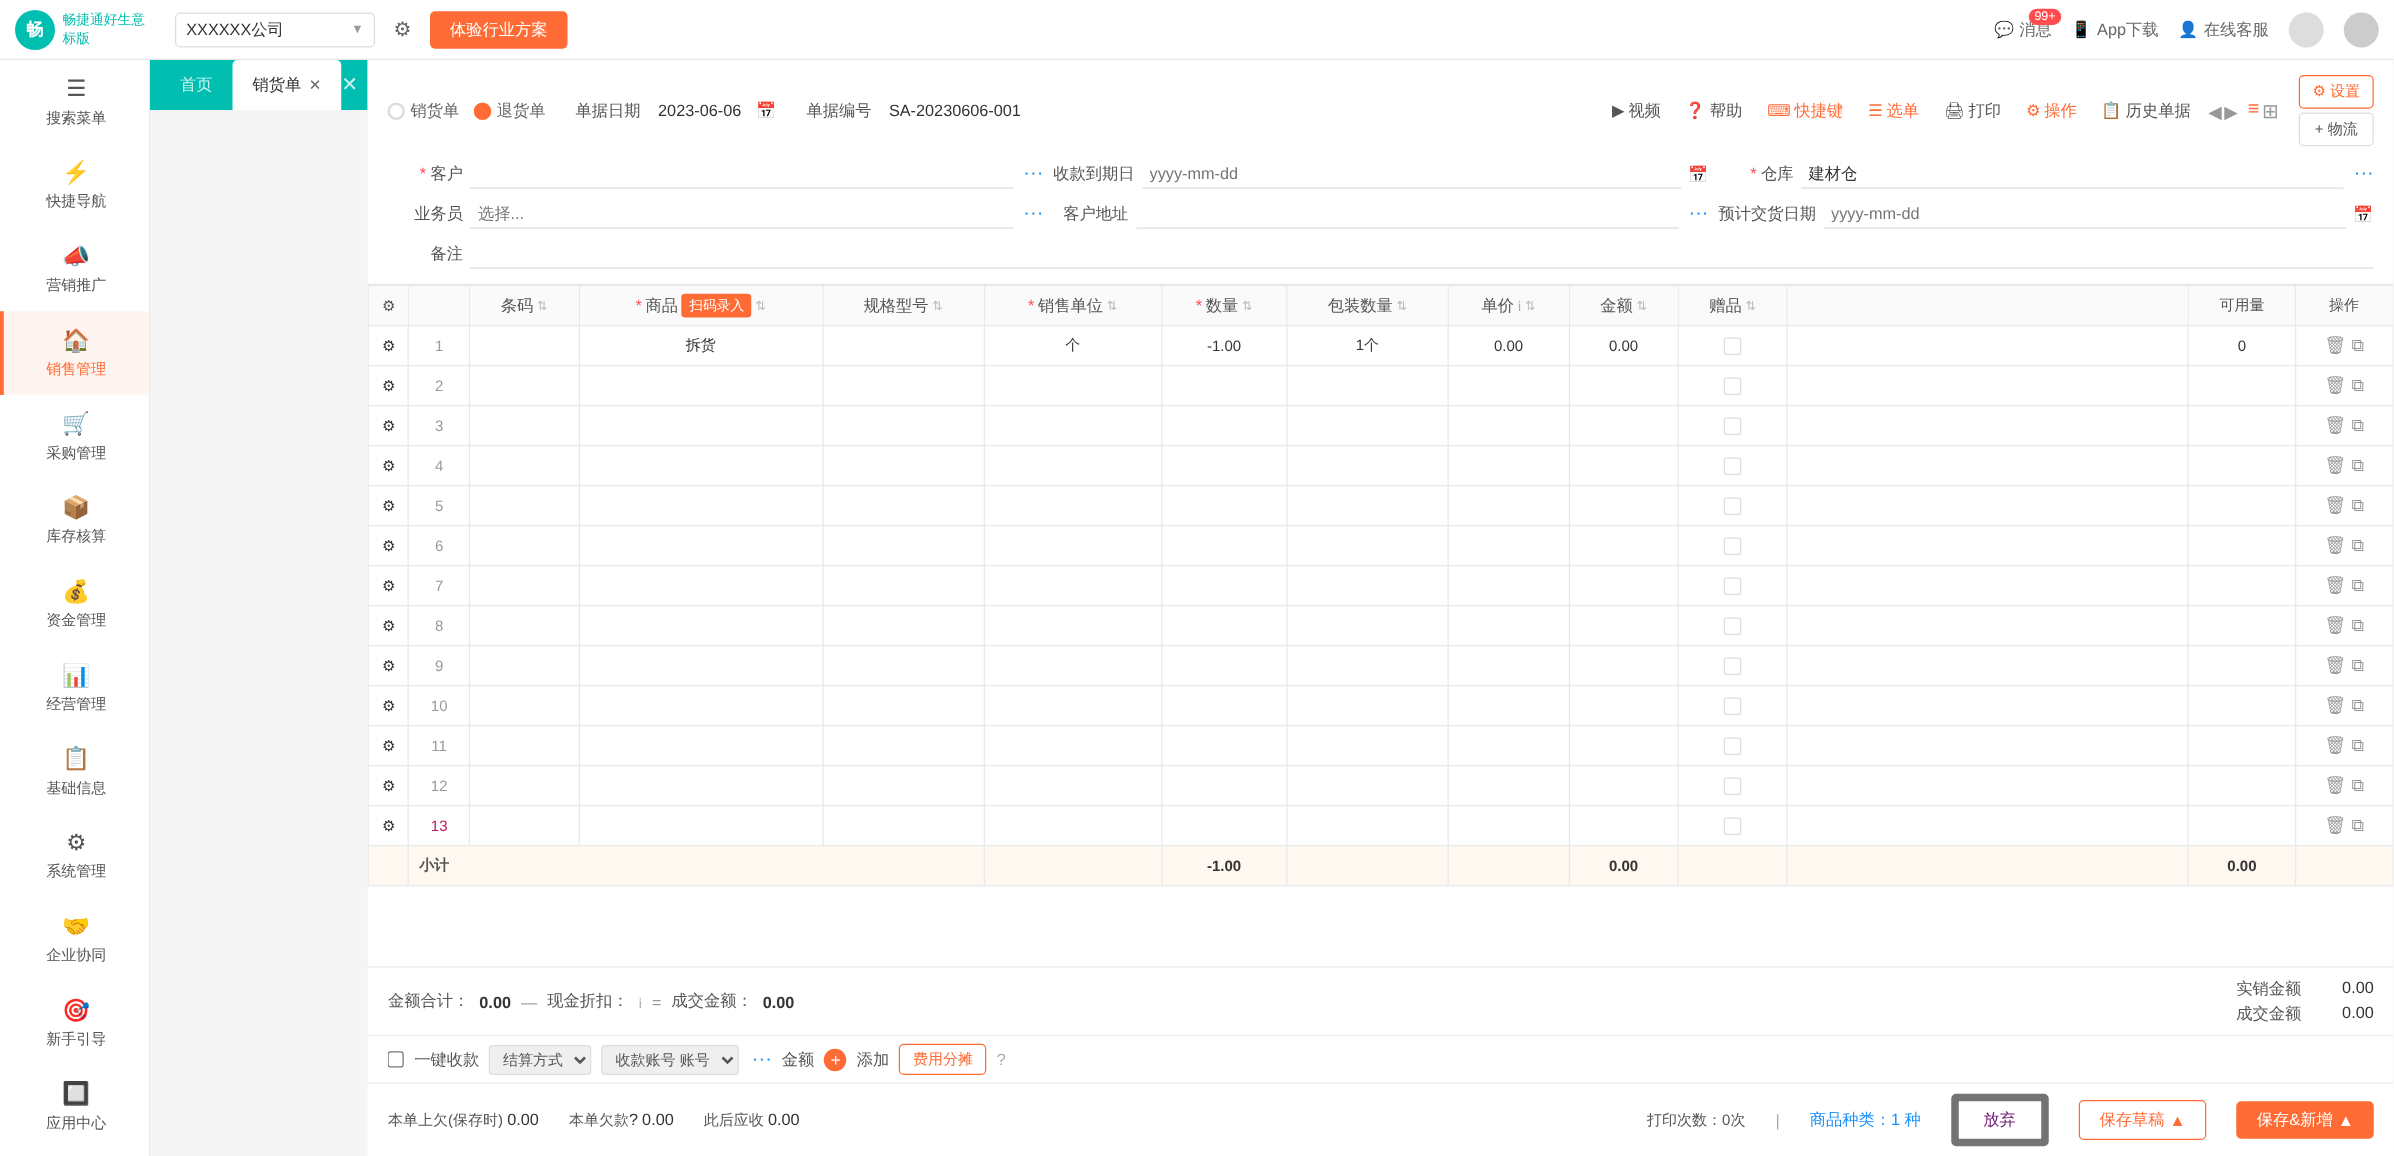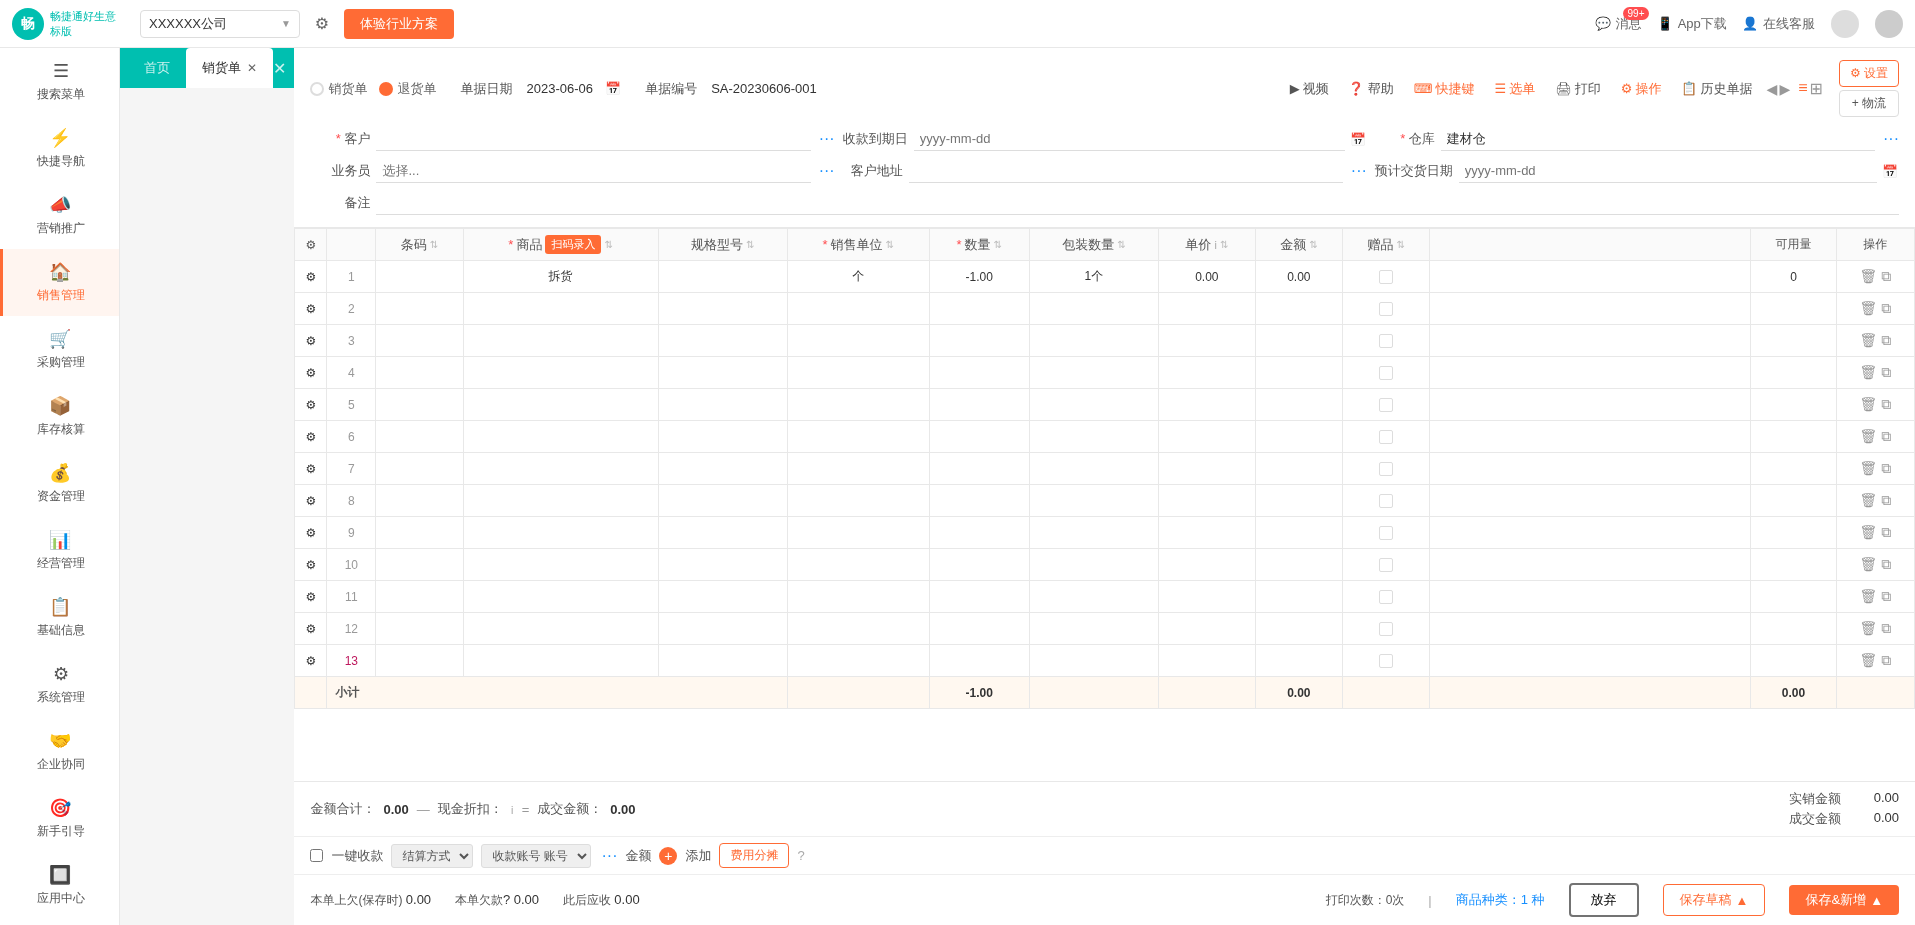"放弃" .abandon-btn { border: 2px solid #737373 -> 6px solid #737373; color: #000000 -> #701a75 }
